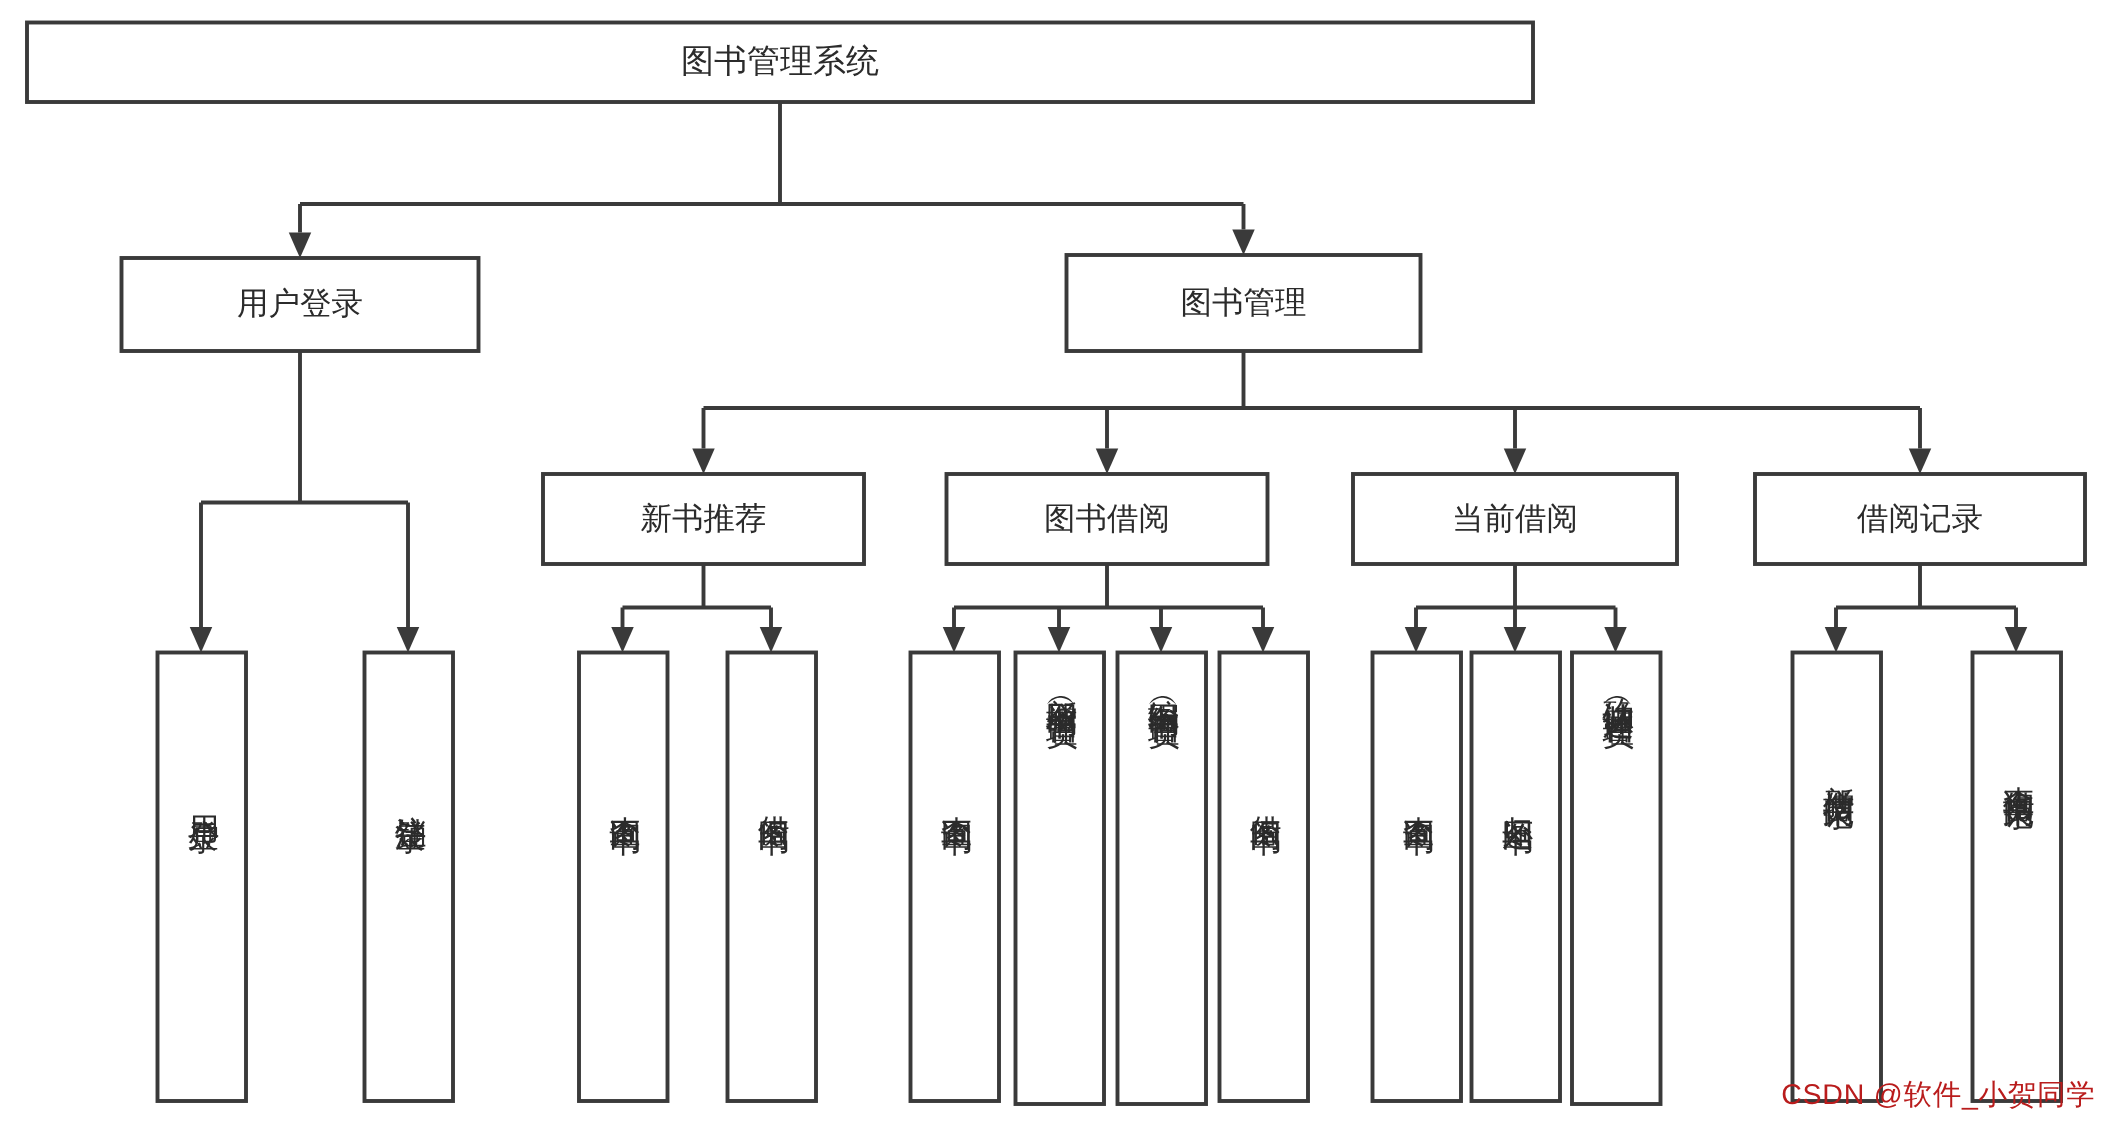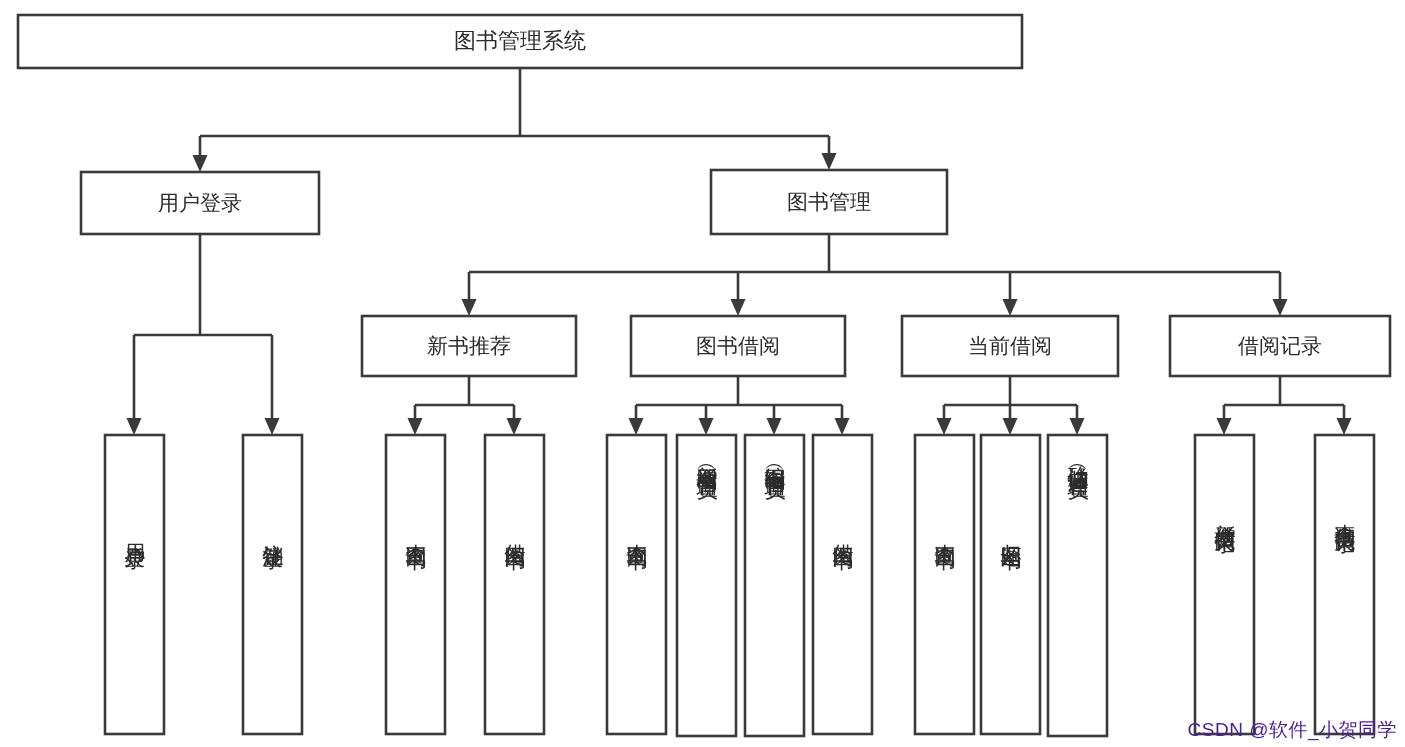"CSDN @软件_小贺同学" .watermark { color: #4c1d95 -> #b91c1c }
